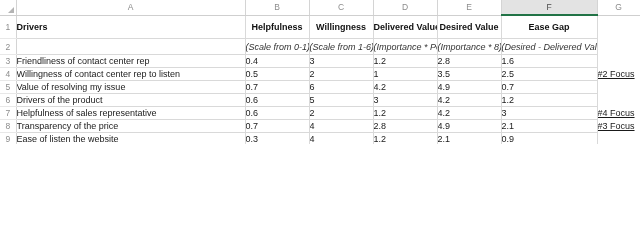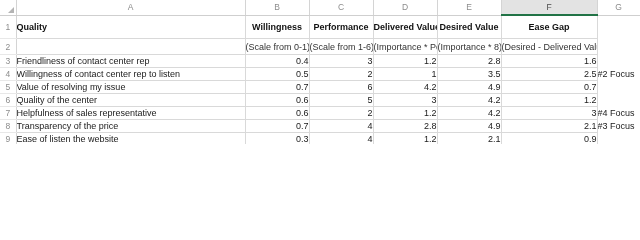"Quality" td.cell { text: Quality -> Drivers }
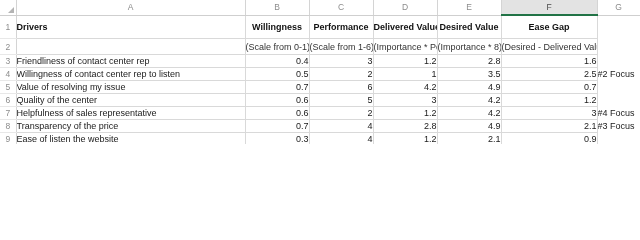"Willingness" td.cell { text: Willingness -> Helpfulness }
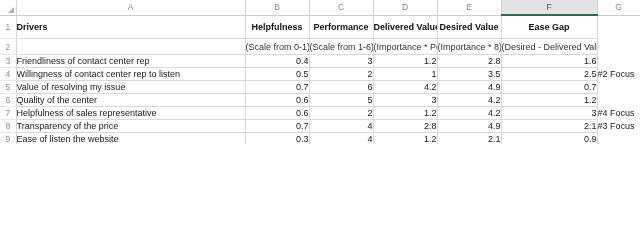"Performance" td.cell { text: Performance -> Willingness }
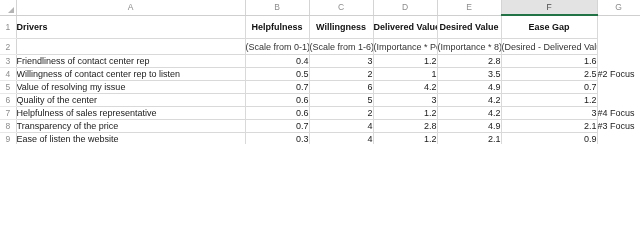"(Scale from 0-1)" .sub-label { font-style: none -> italic }
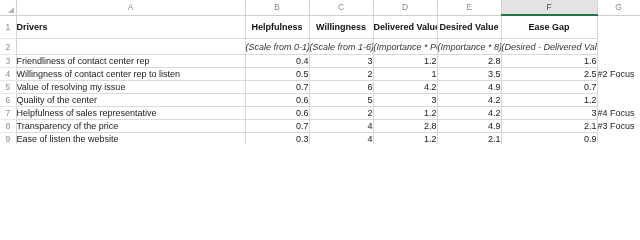"0.4" td.num { text-align: right -> none }
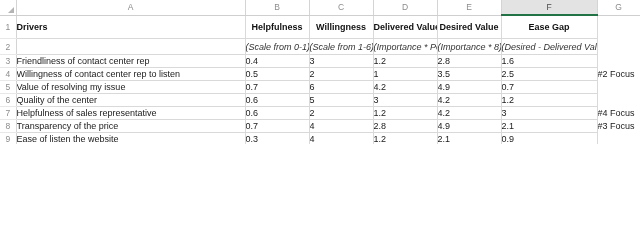"#2 Focus" td.cell.noborder { text-decoration: none -> underline }
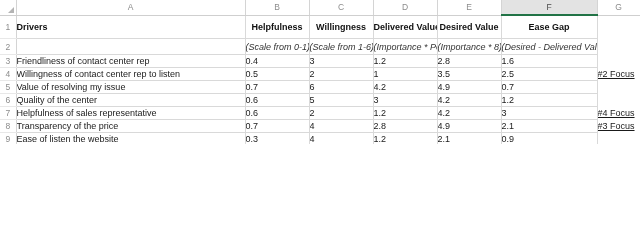"Quality of the center" td.cell { text: Quality of the center -> Drivers of the product }
